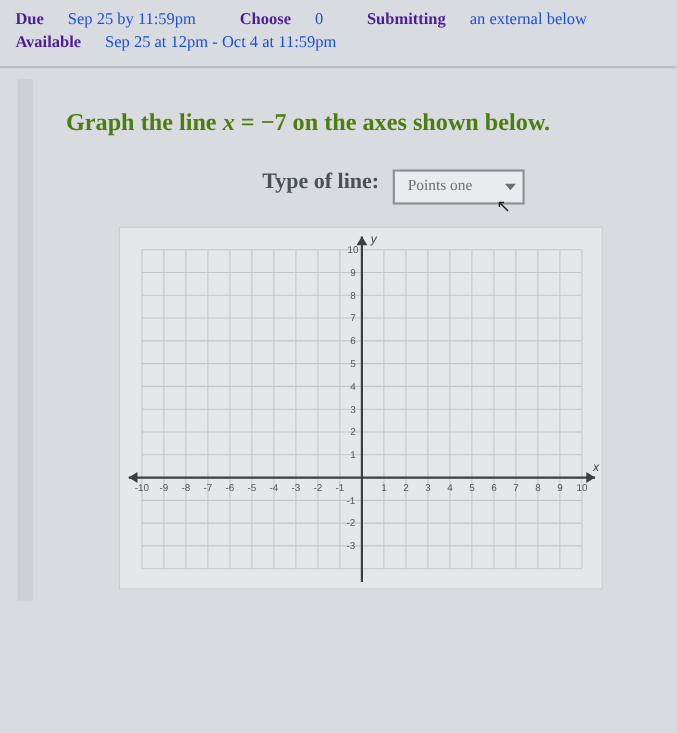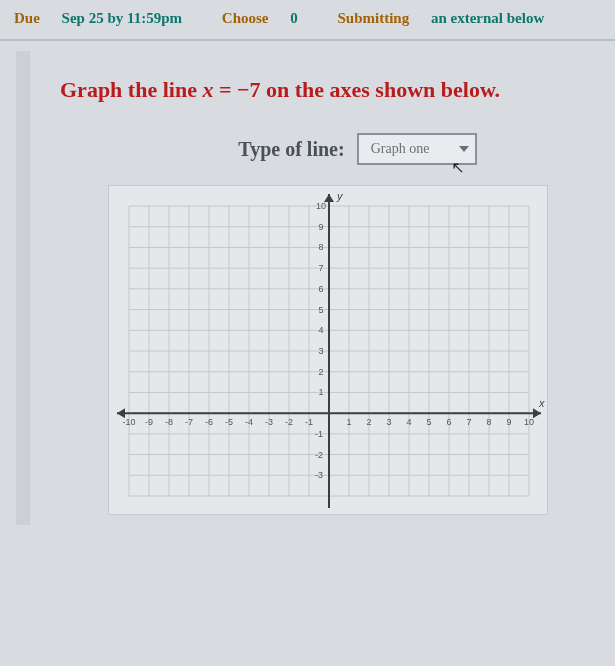"Due" .header .label { color: #a16207 -> #4c1d95 }
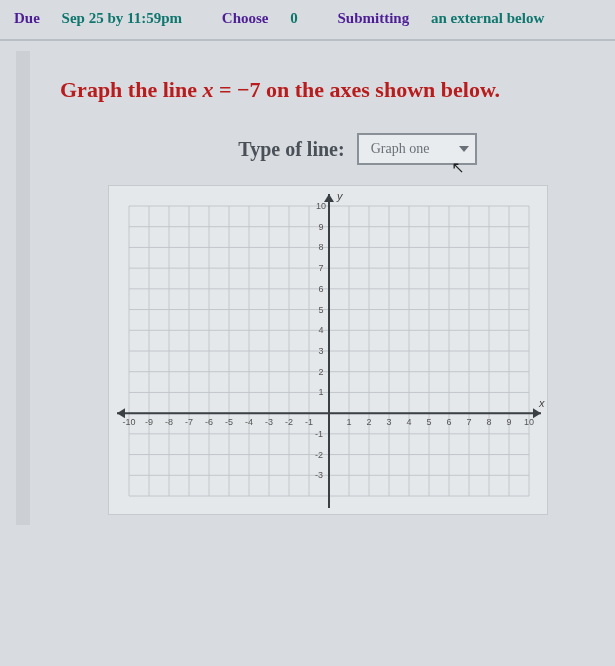"Sep 25 by 11:59pm" .header .value { color: #0f766e -> #1d4ed8; font-weight: bold -> none }
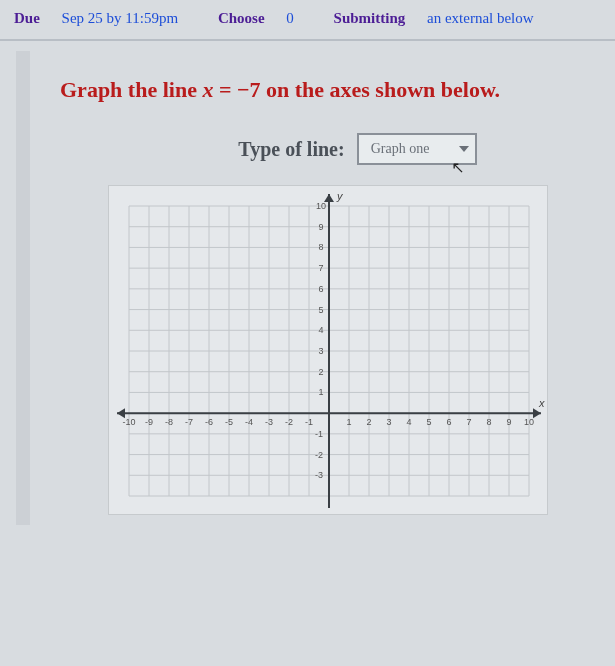"Available Sep 25 at 12pm" div.header-row { html: none -> <div> <span> <span>Available</span> <span>Sep 25 at 12pm - Oct 4 at 11:59pm</span> </span> </div> }
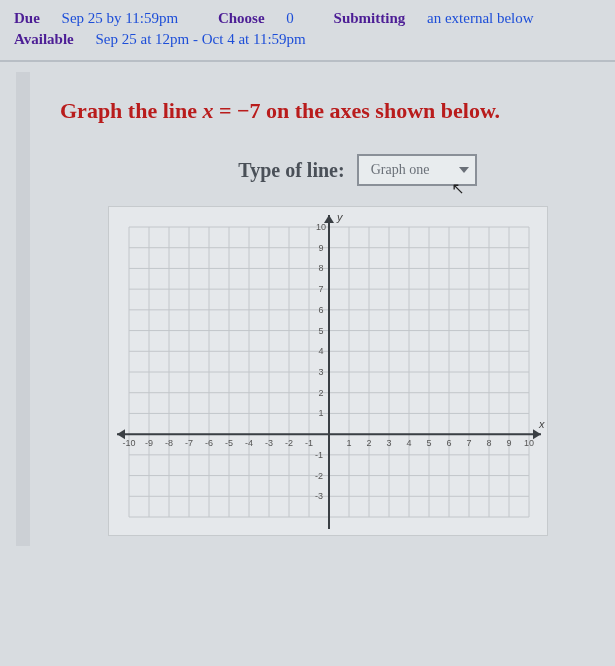"Graph the line x =" .prompt { color: #b91c1c -> #4d7c0f }
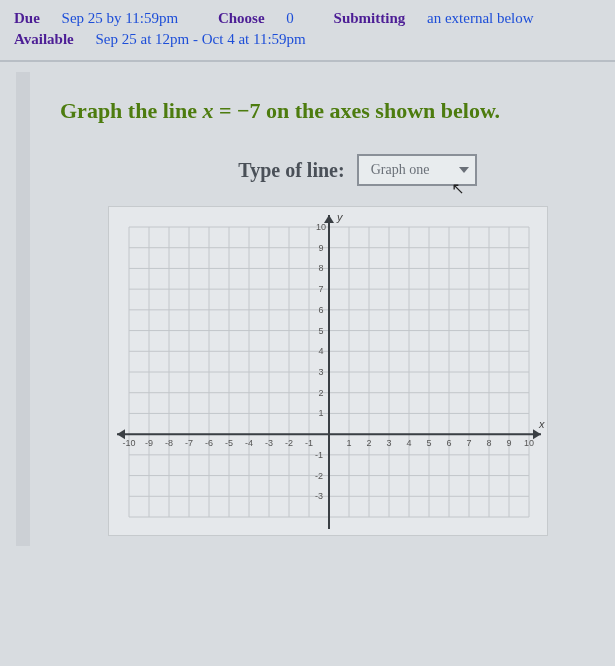"Type of line:" .typeline-row { align-items: center -> none }
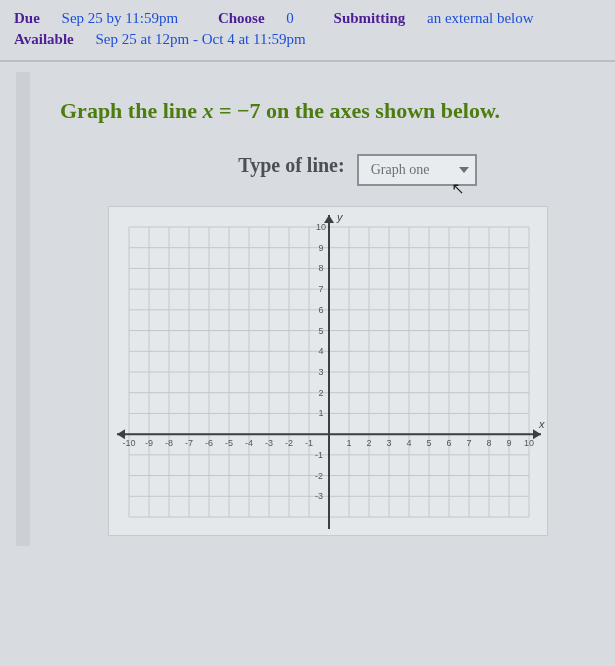"Graph one" span { text: Graph -> Points }
